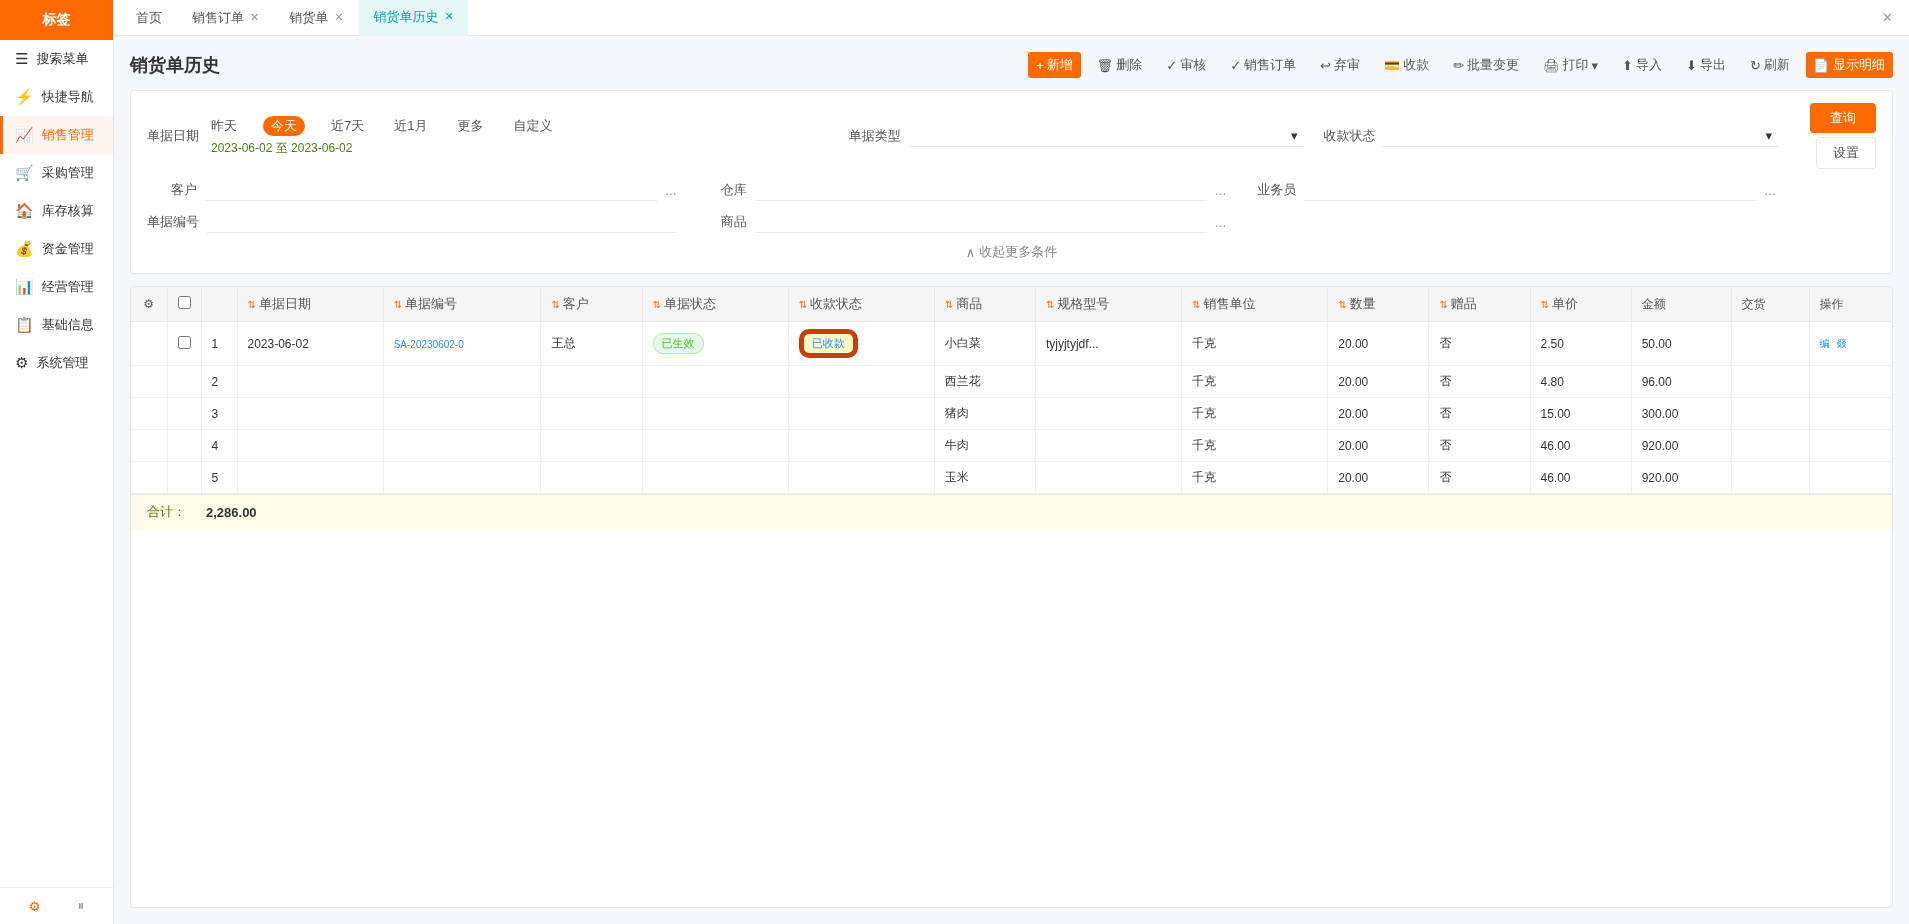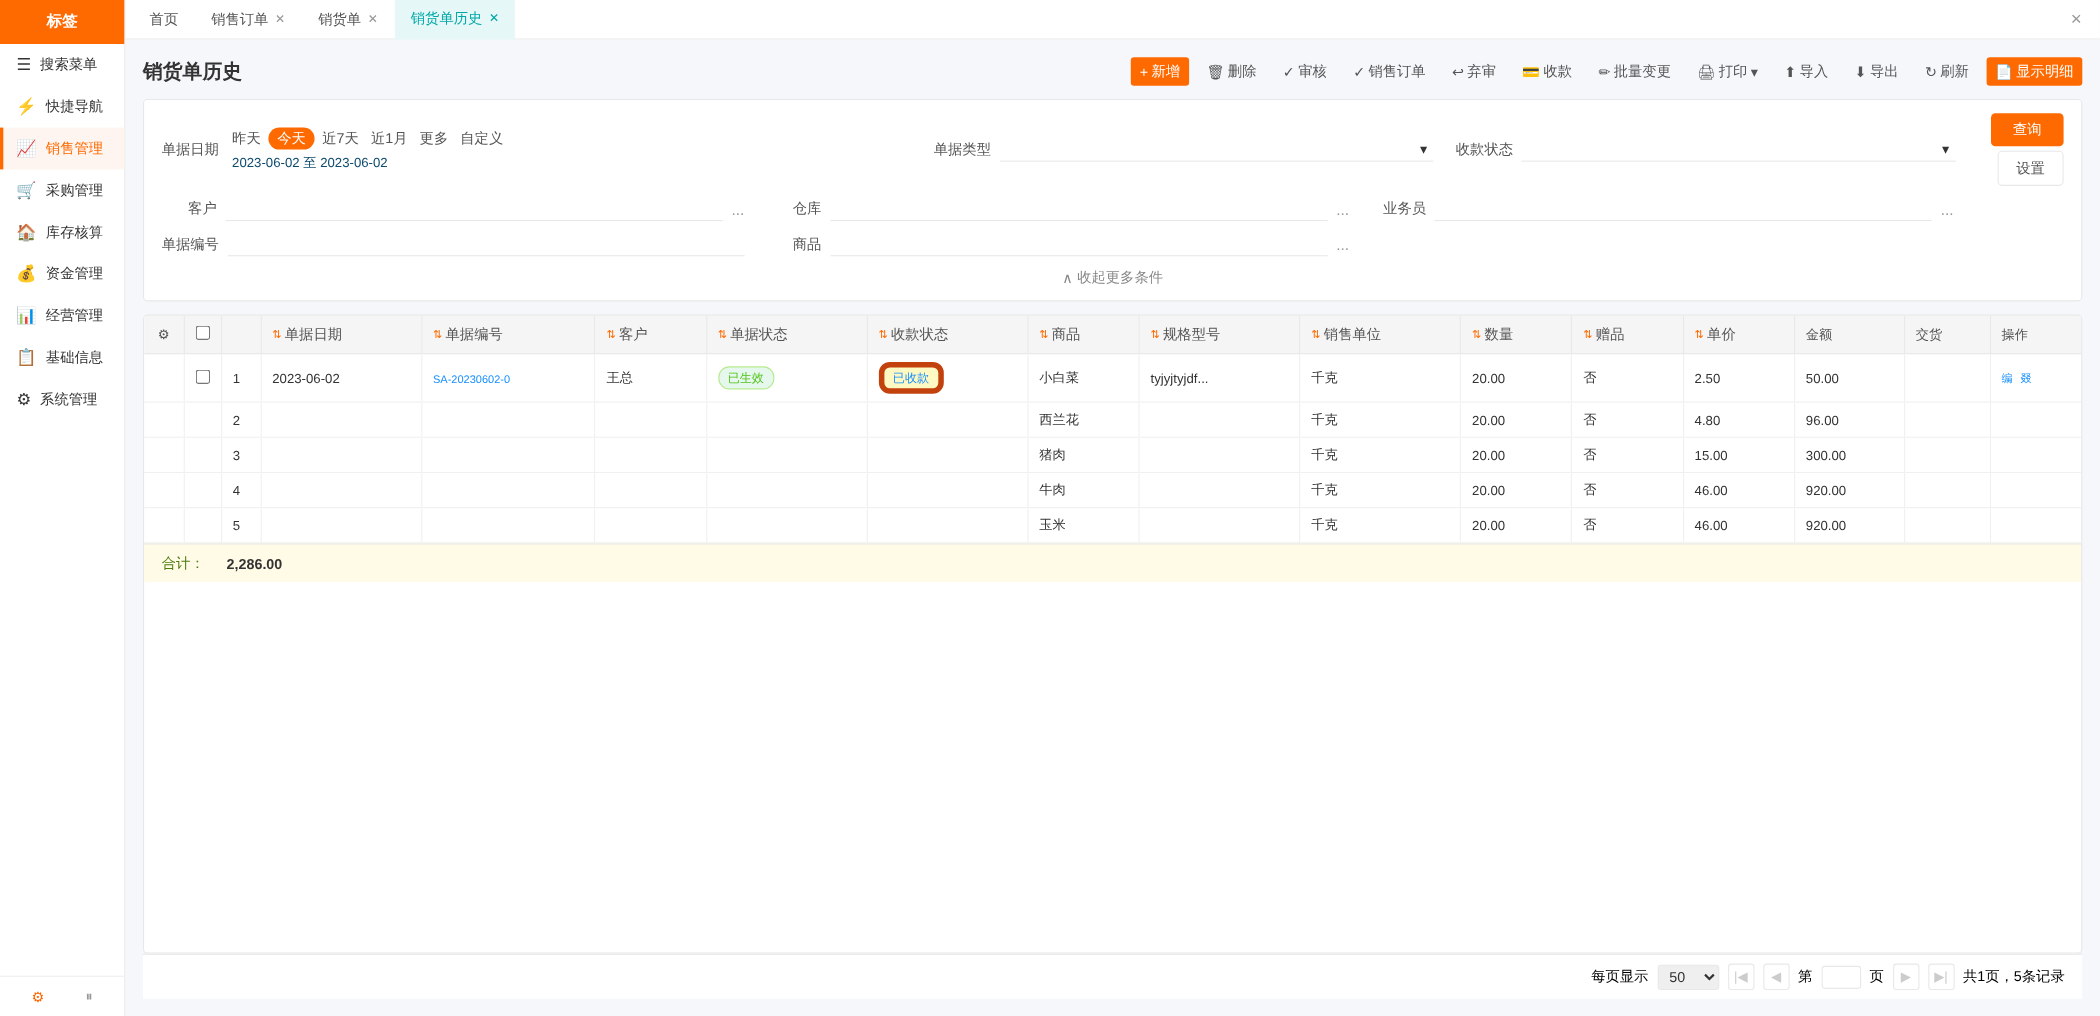"昨天" .date-shortcuts { gap: 3px -> 22px }
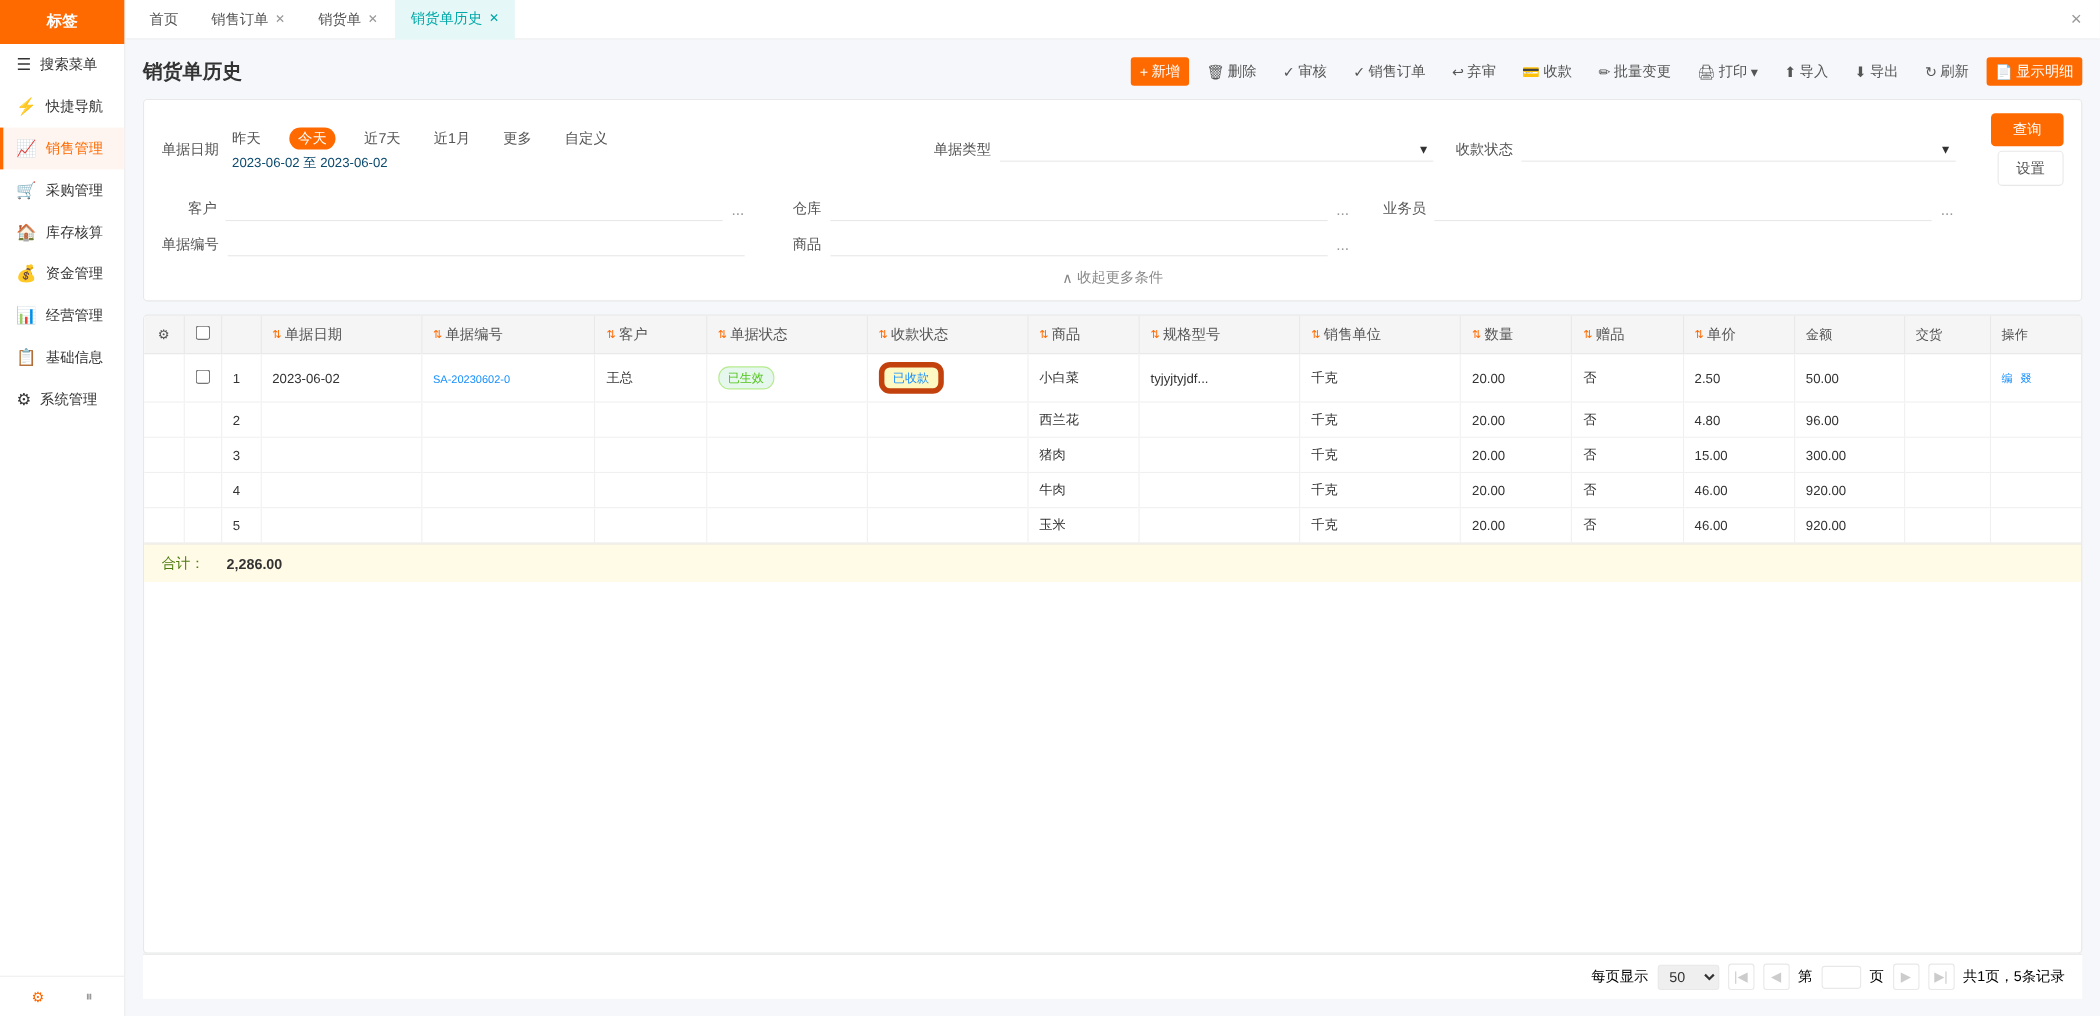"2023-06-02 至 2023-06-02" .date-range { color: #0c4a6e -> #4d7c0f }
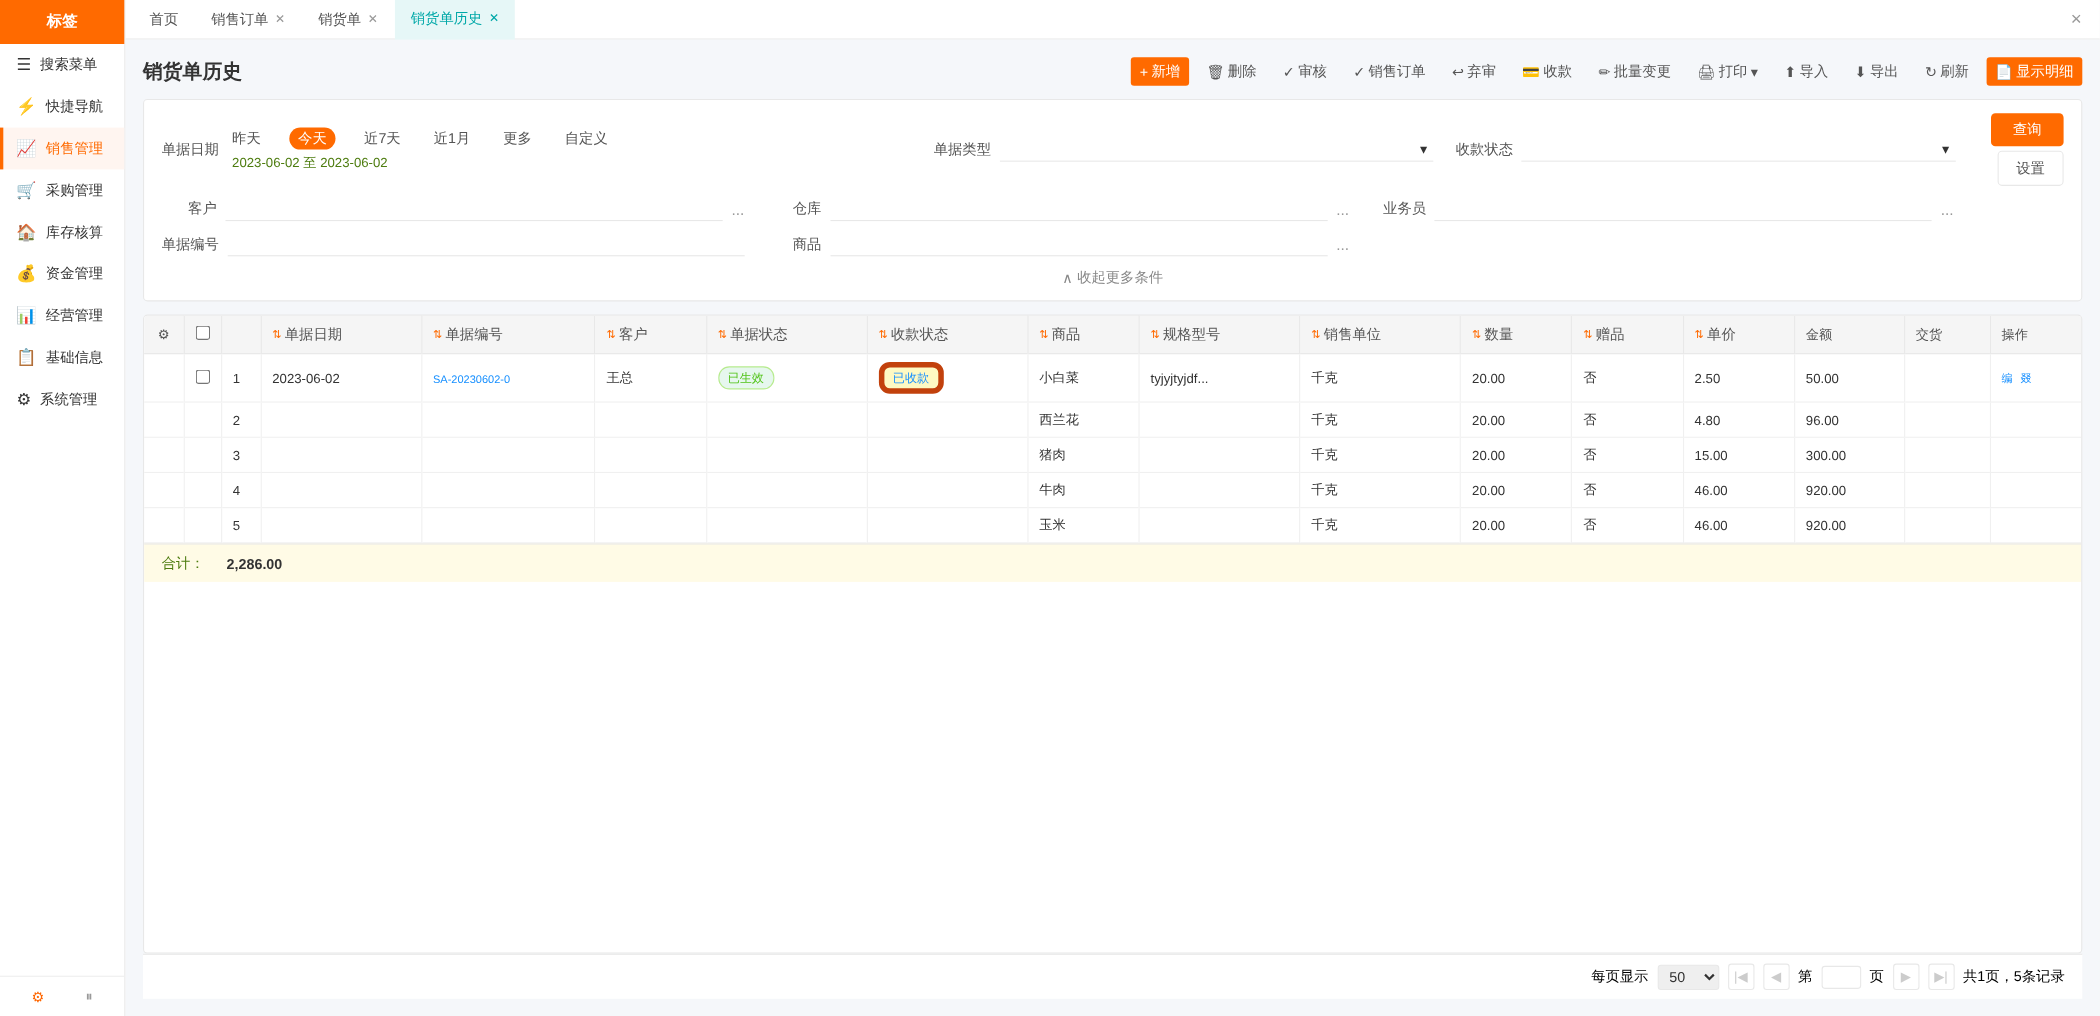"每页显示" div.pagination { html: <div> <span>每页显示</span> <select> <option>50</option> <option>100</option> <option>200</option> </select> <button>|◀</button> <button>◀</button> <span>第</span> <input> <span>页</span> <button>▶</button> <button>▶|</button> <span>共1页，5条记录</span> </div> -> none }
